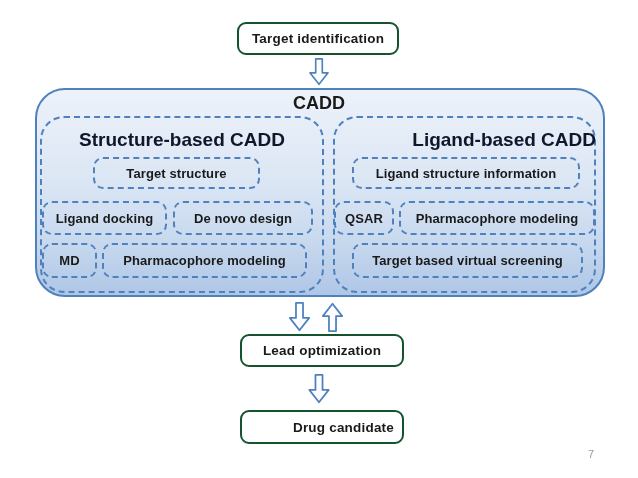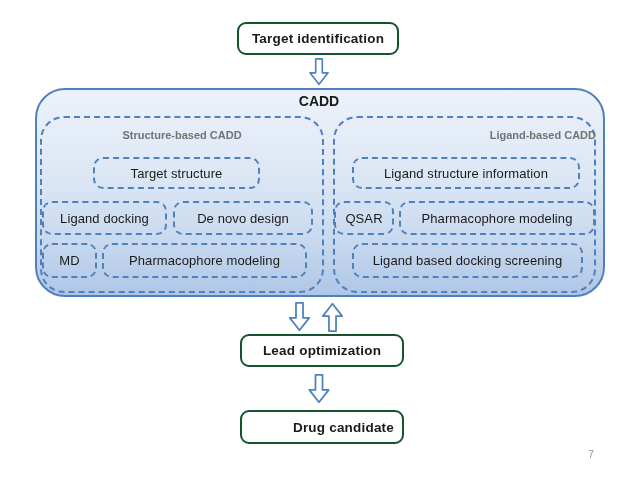"CADD" .cadd-label { font-size: 14px -> 18px }
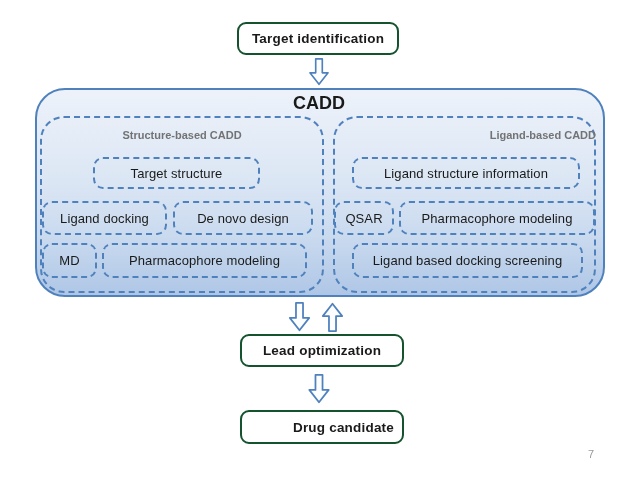"Structure-based CADD" .region-title { color: #737373 -> #0f172a; font-size: 11px -> 19px }
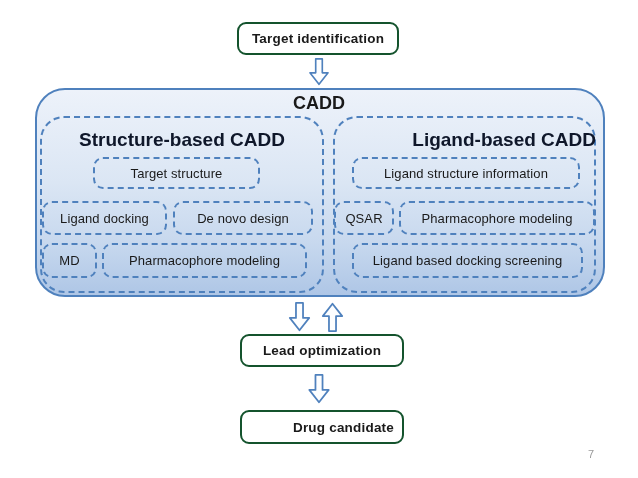"Target structure" .dashed-box { font-weight: 400 -> 700 }
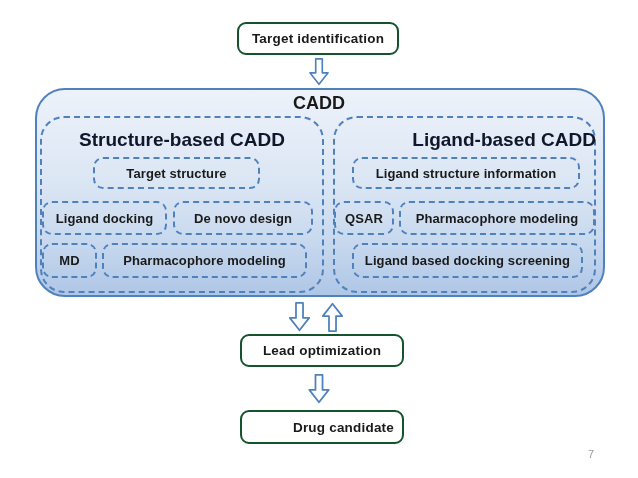"Ligand based docking screening" span { text: Ligand based docking -> Target based virtual }
